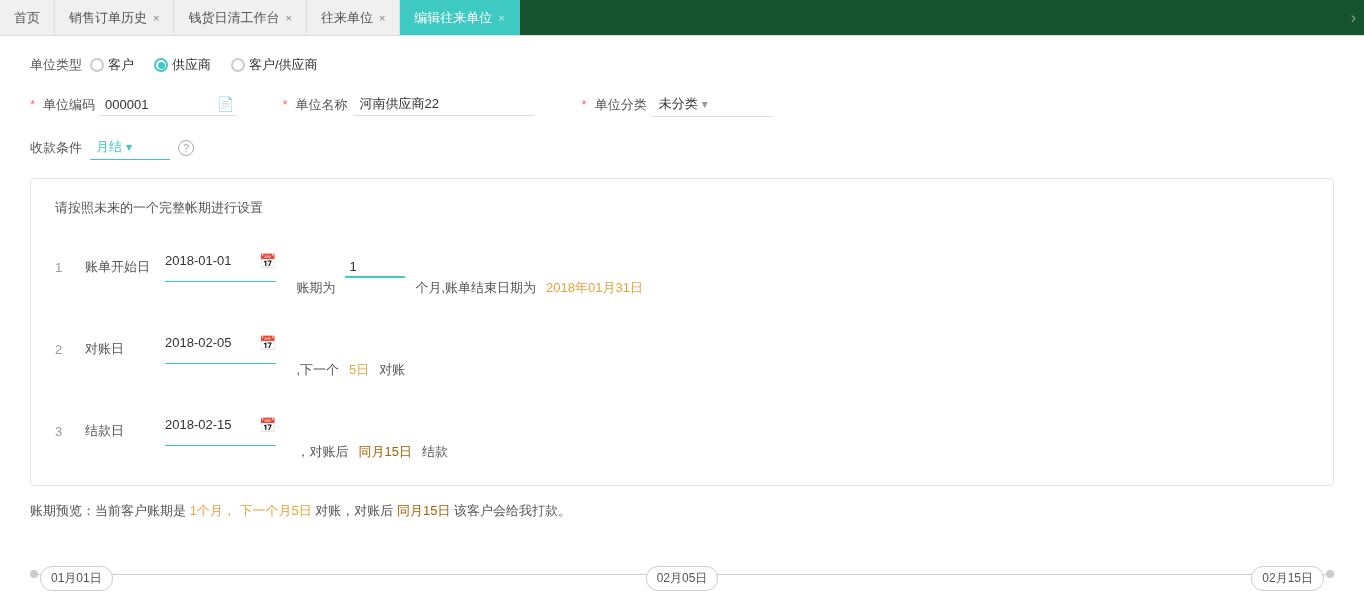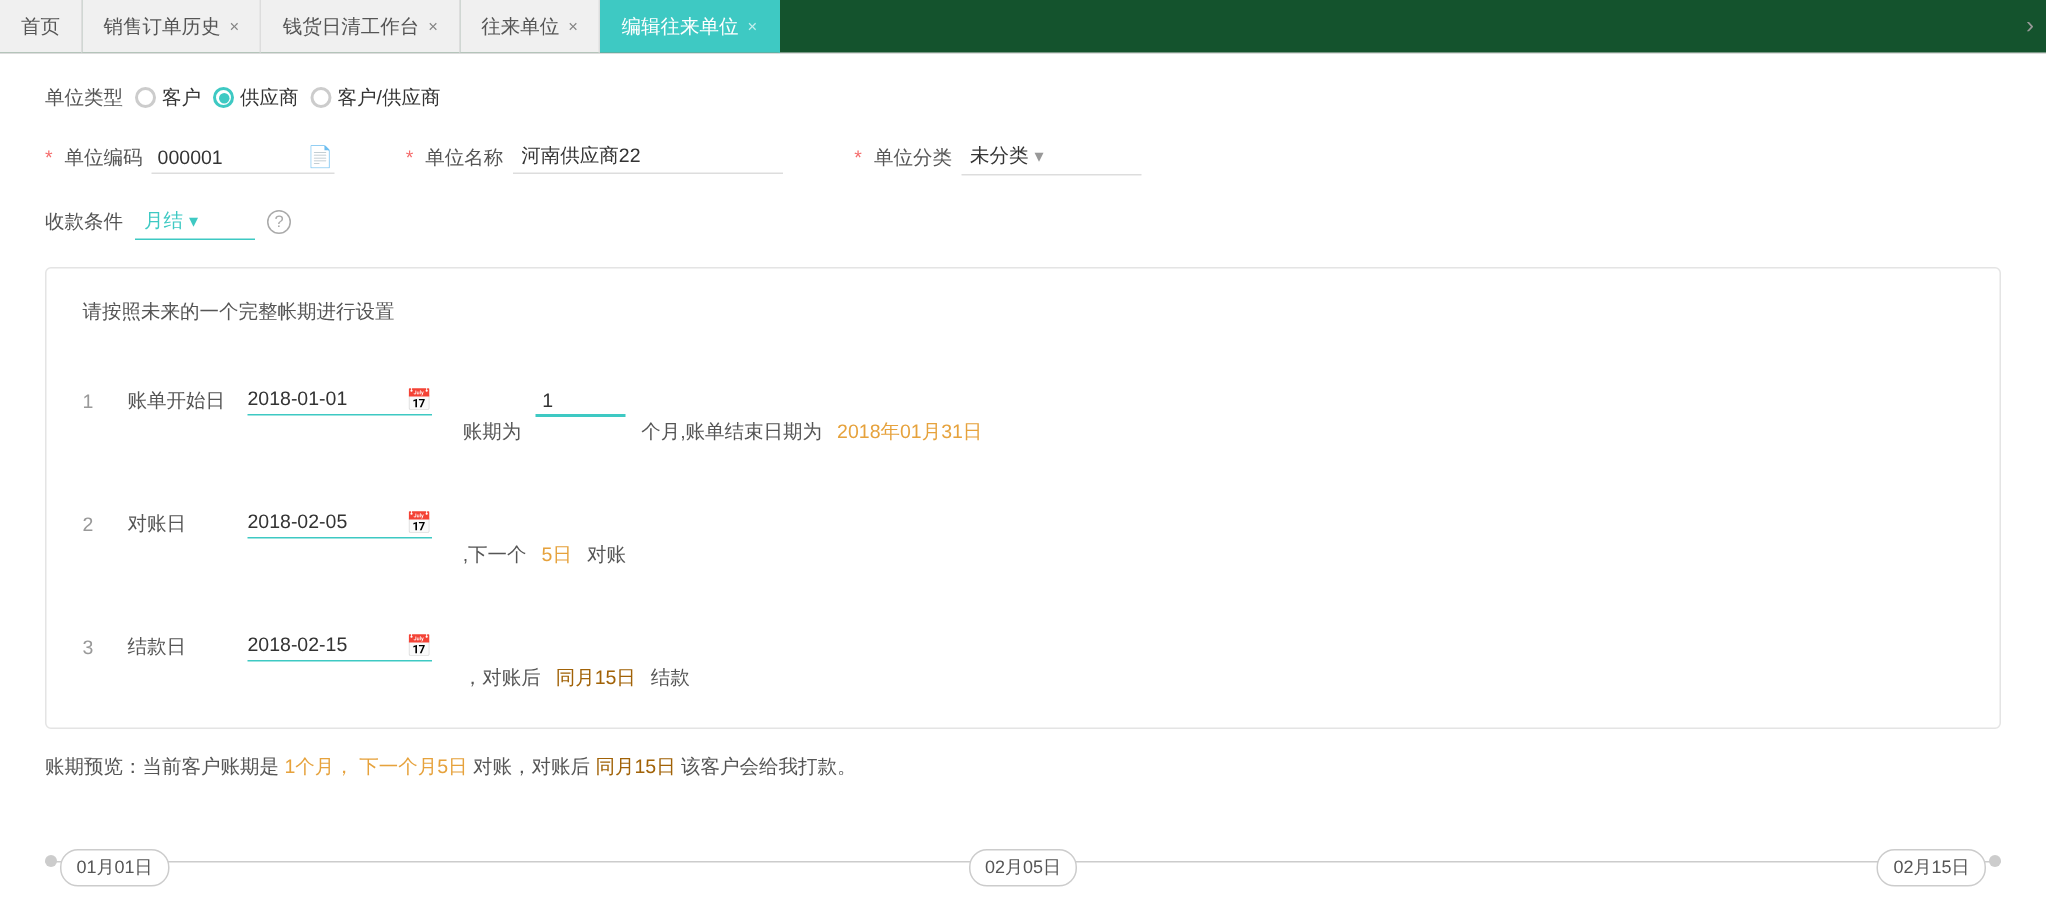"客户" .radio-group { gap: 8px -> 20px }
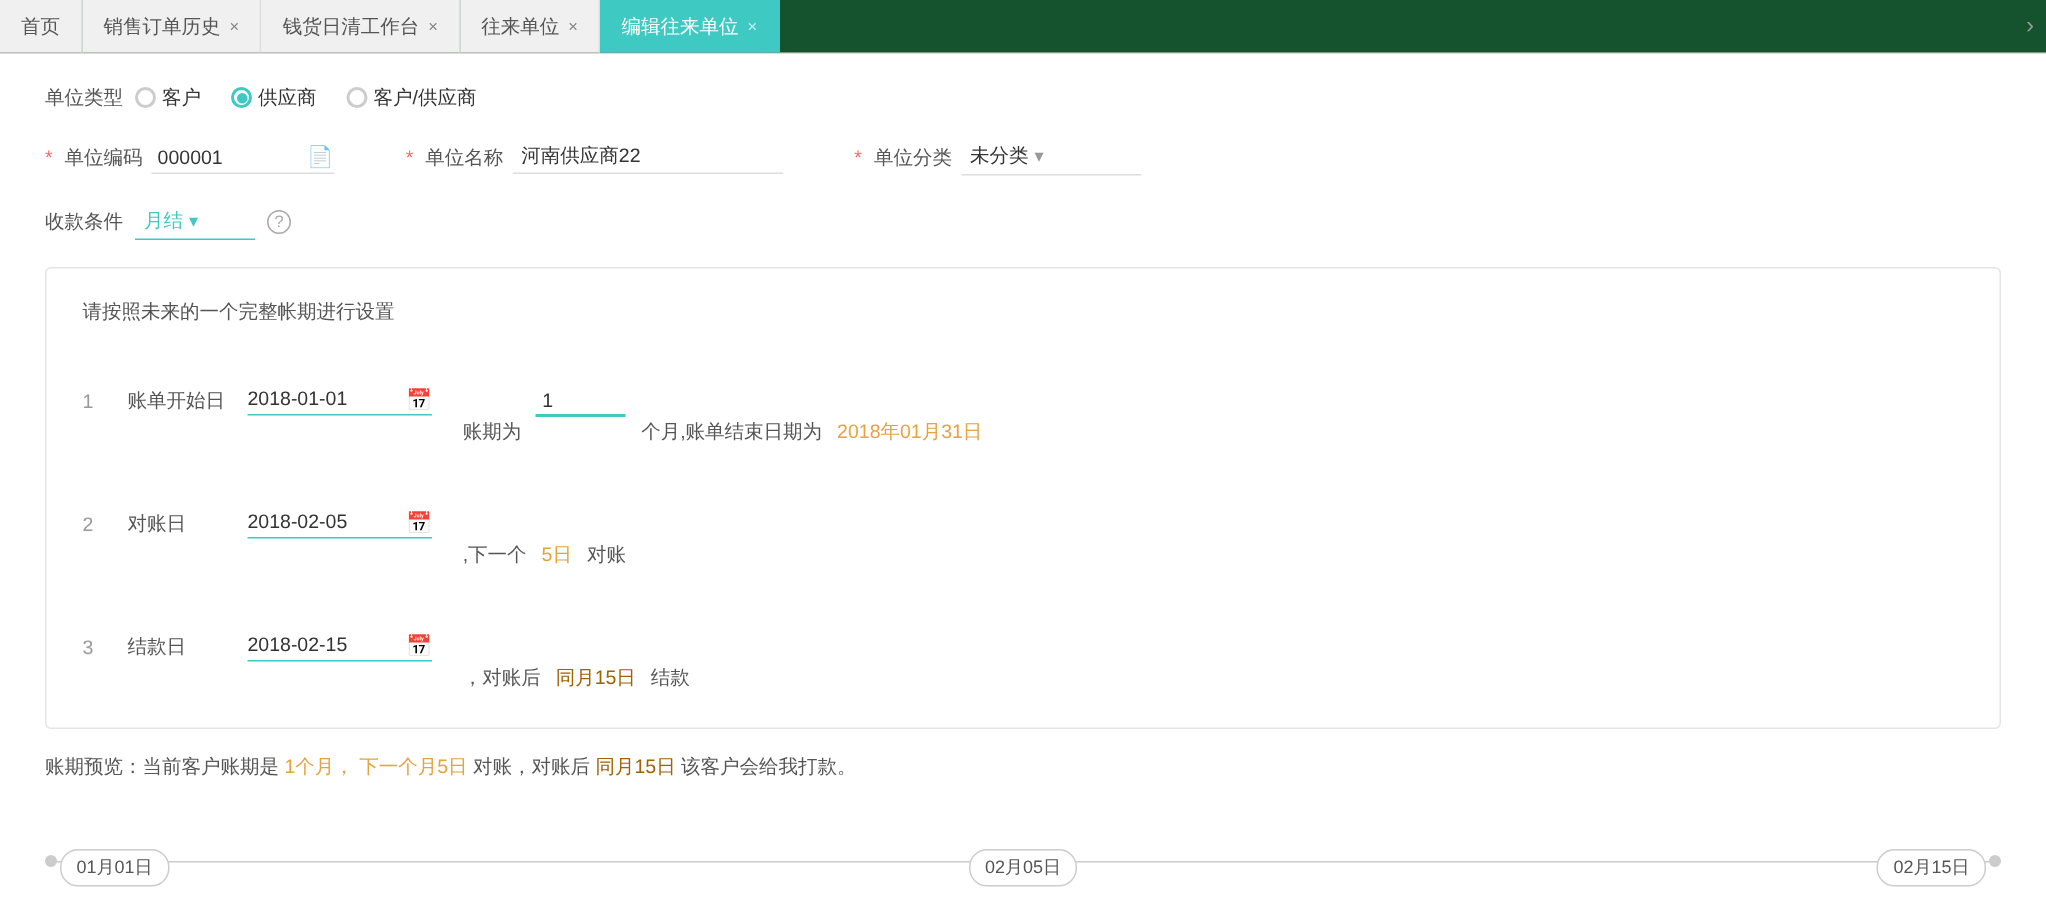"000001" .input-with-icon { gap: 4px -> 16px }
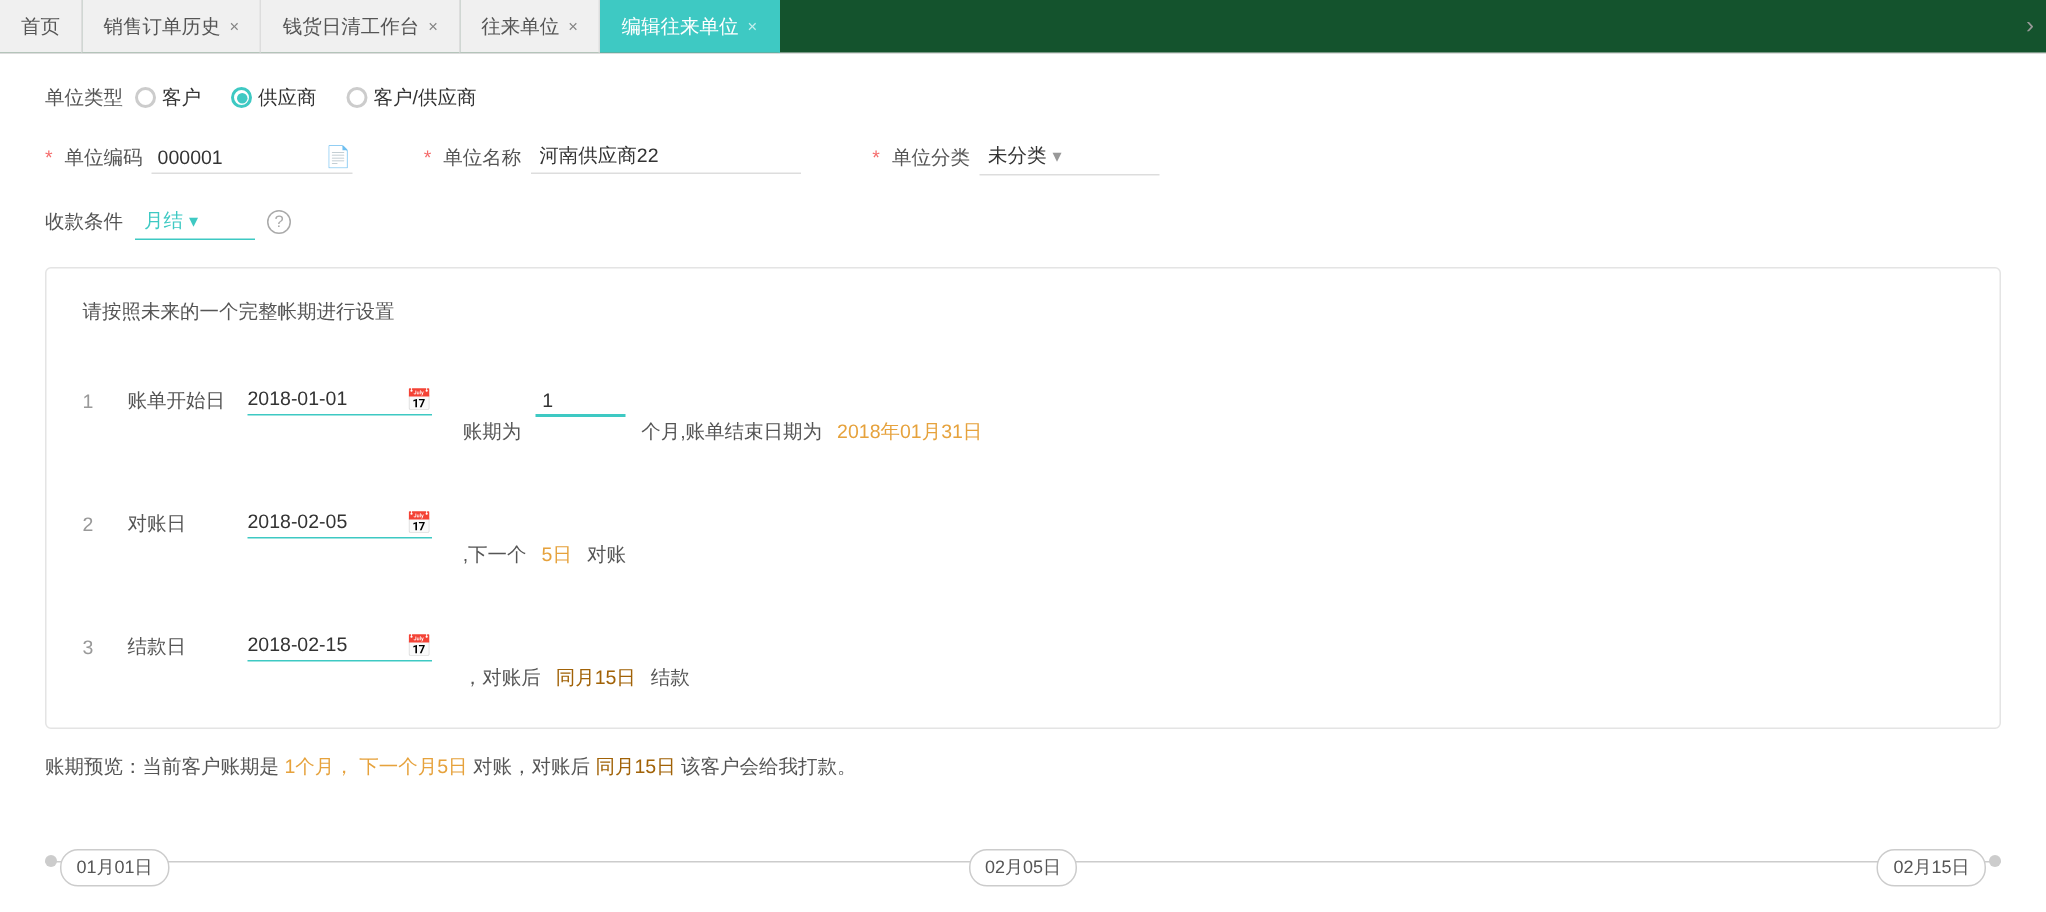"2018-01-01" .date-input-wrap { gap: 16px -> 4px; padding-bottom: 2px -> 12px }
